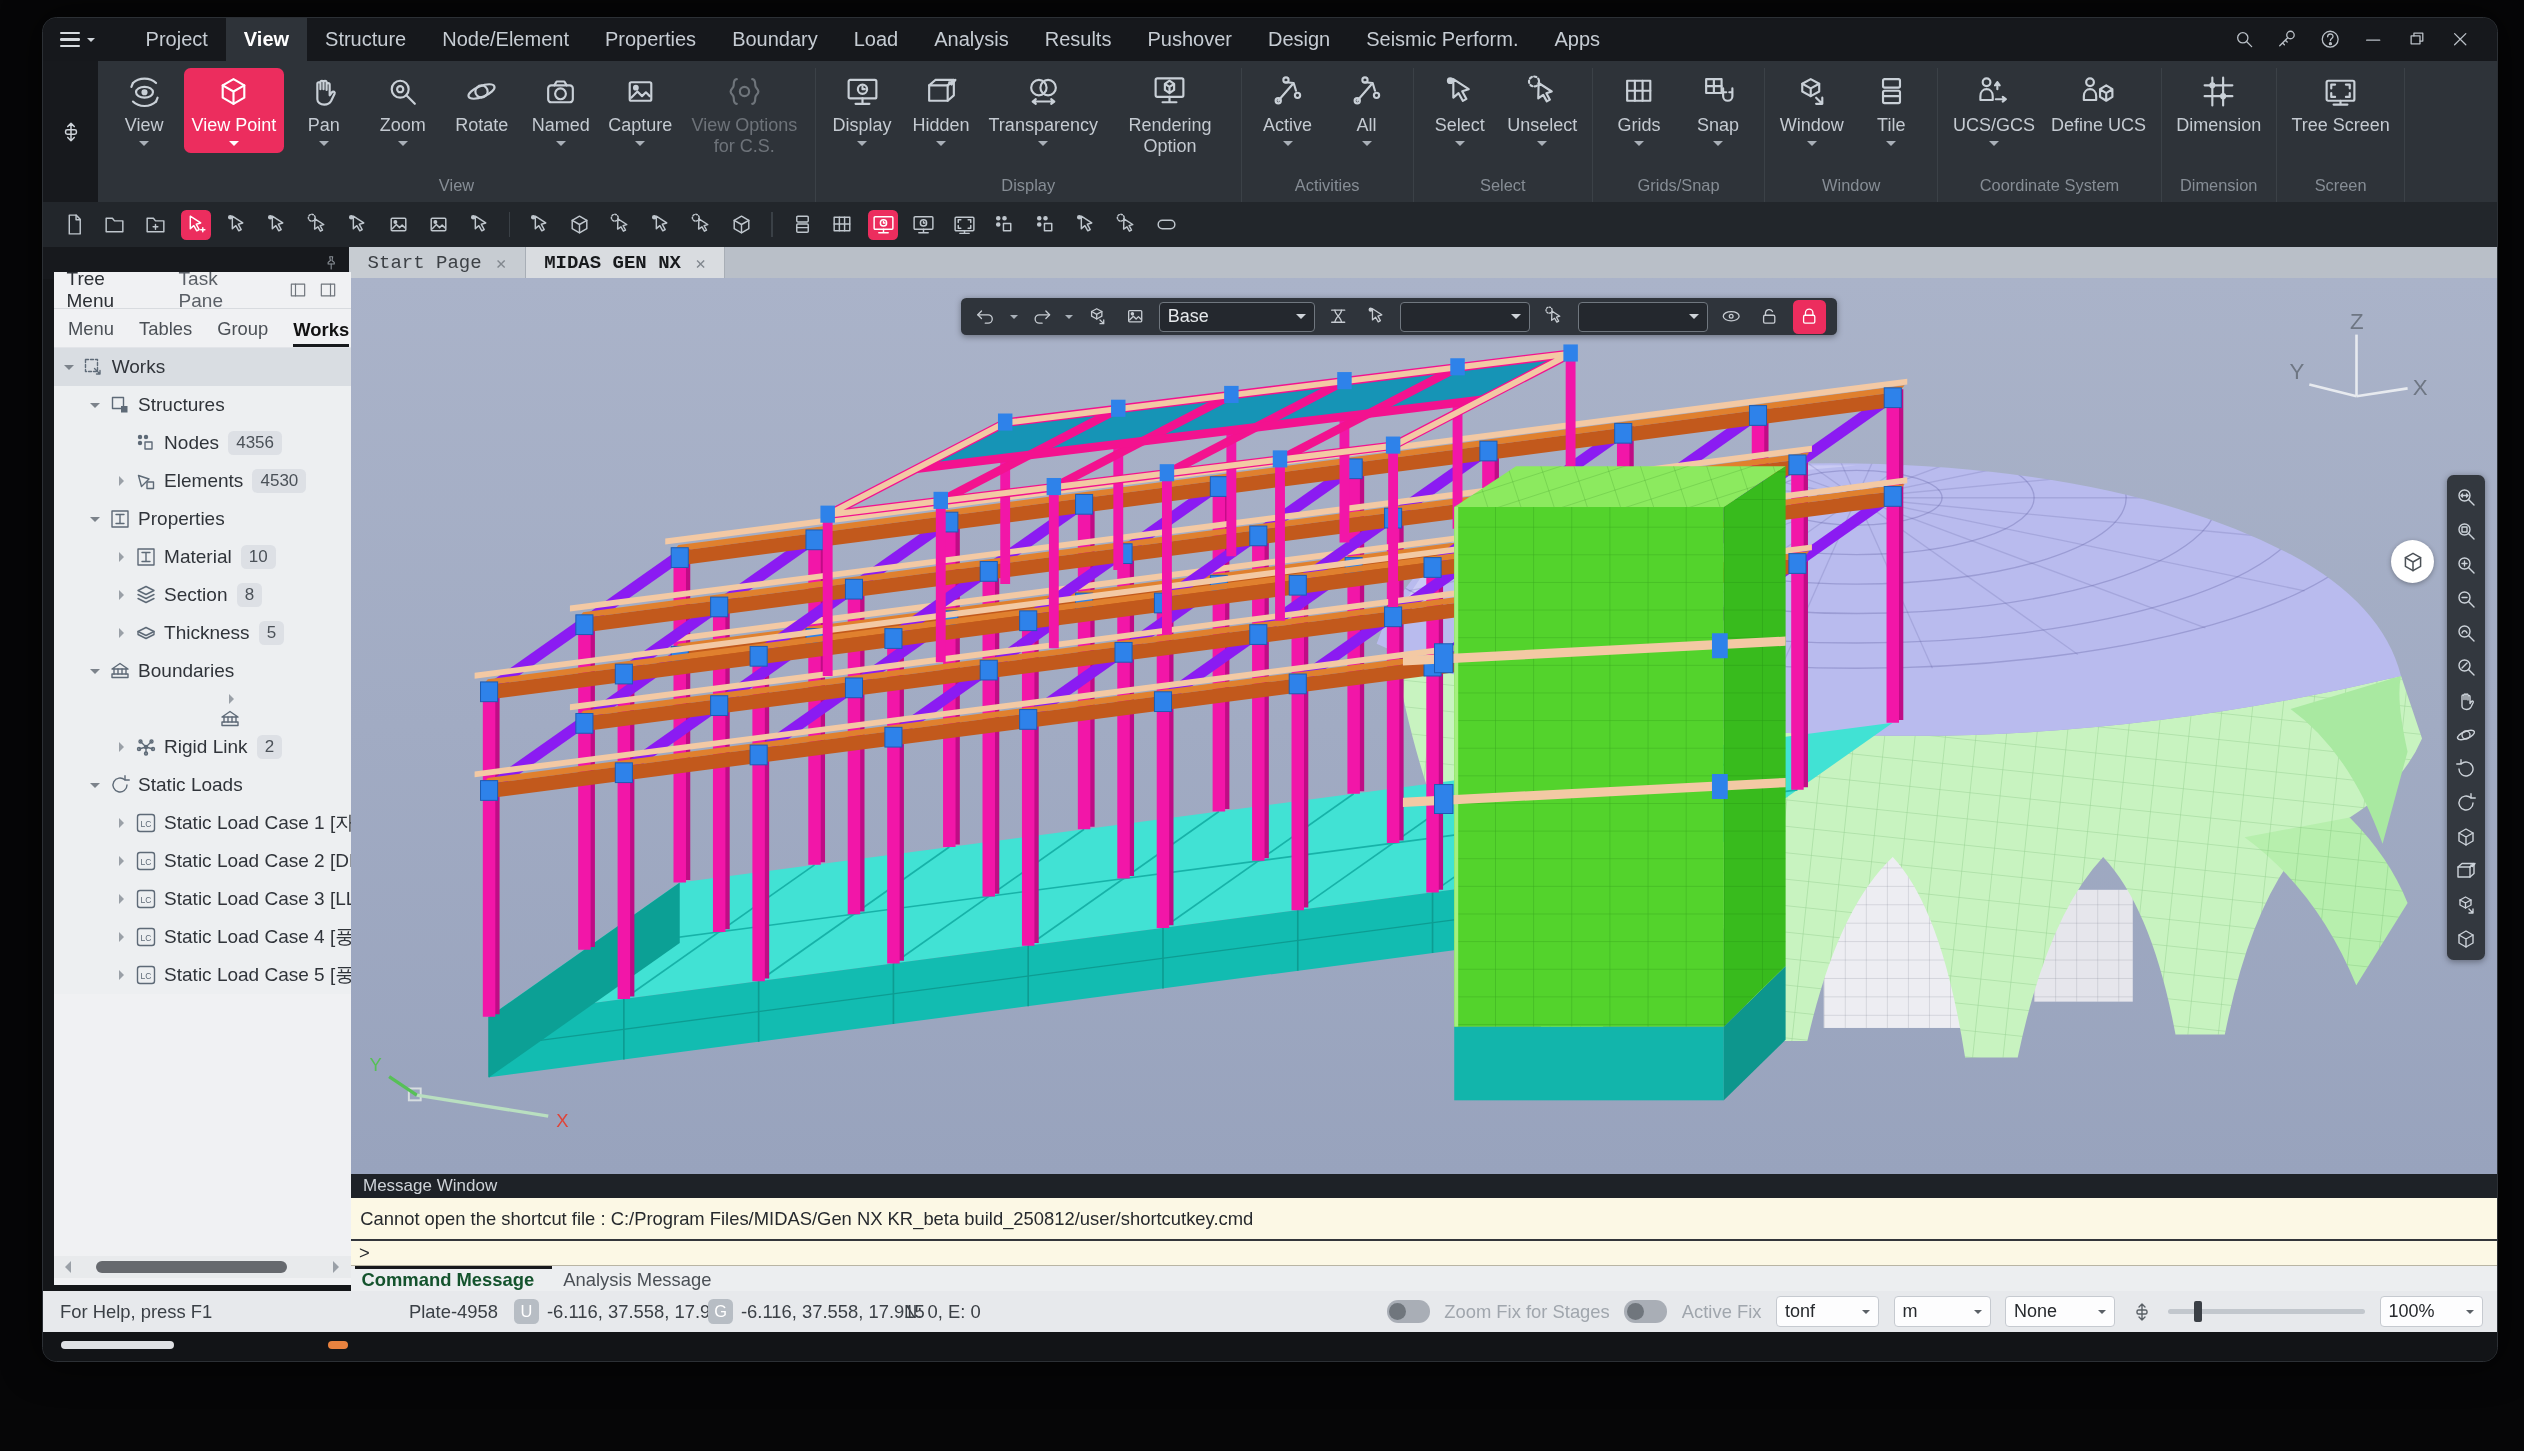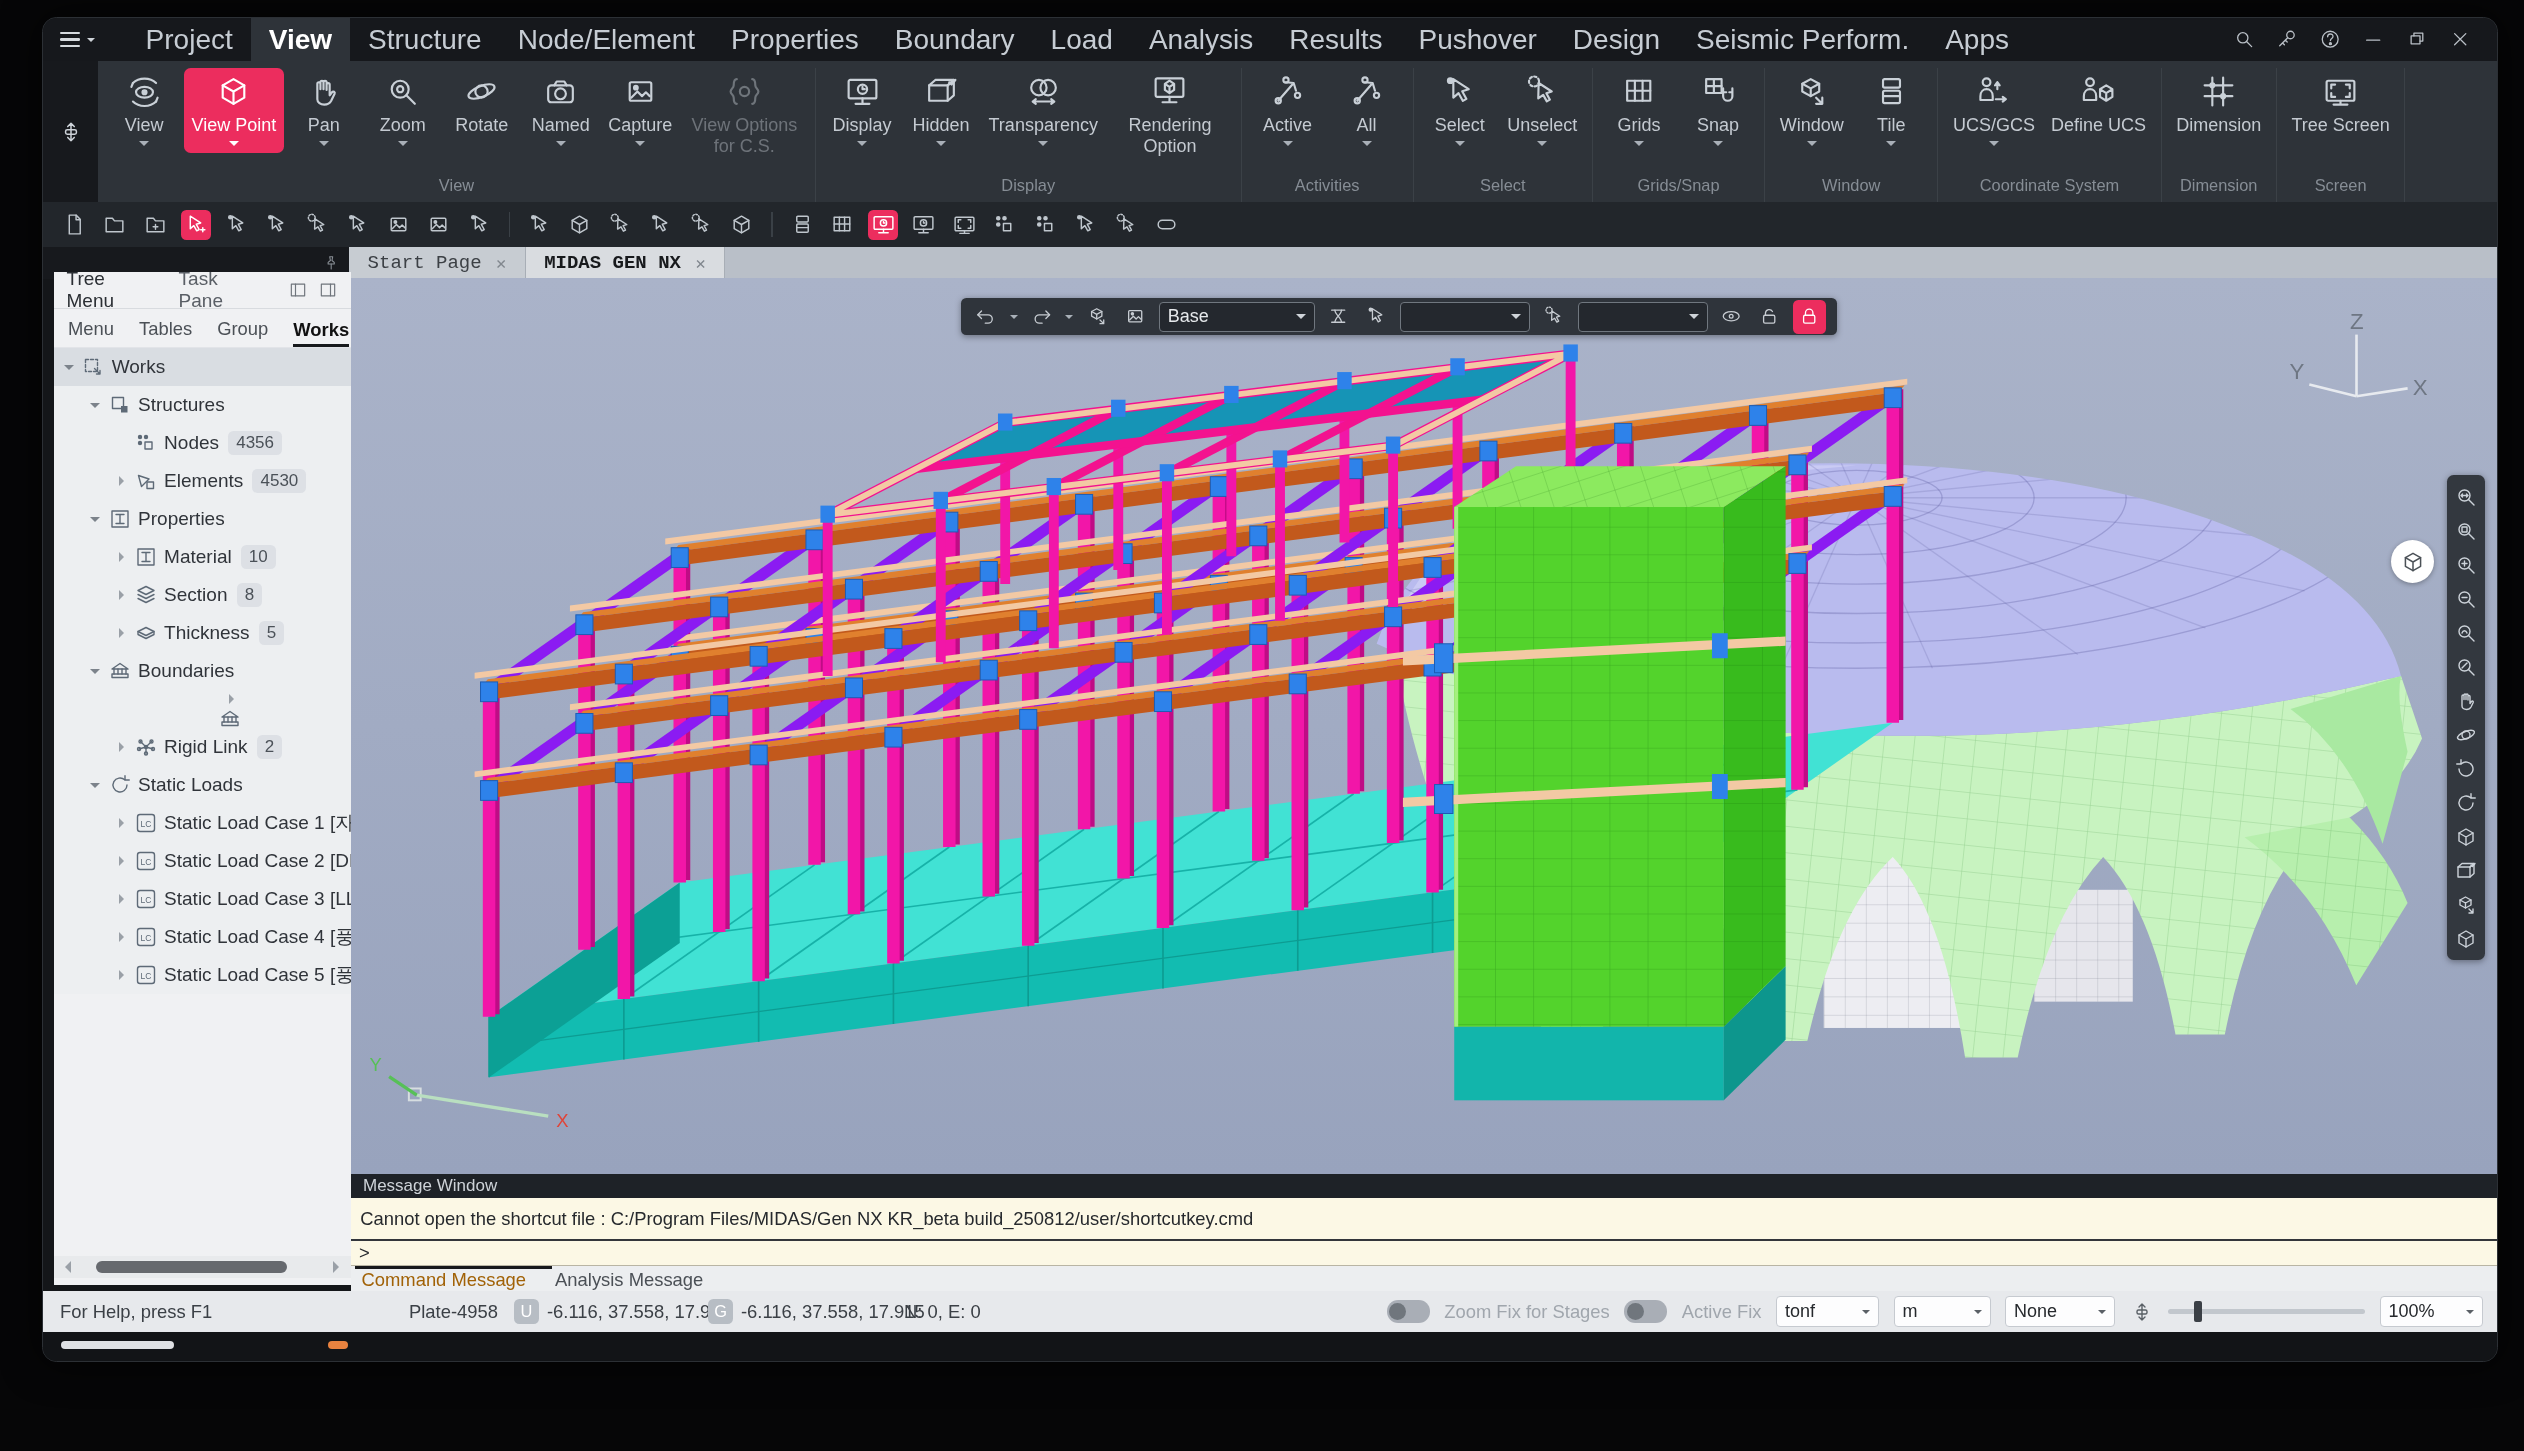"Project" .menu-item { font-size: 28px -> 20px }
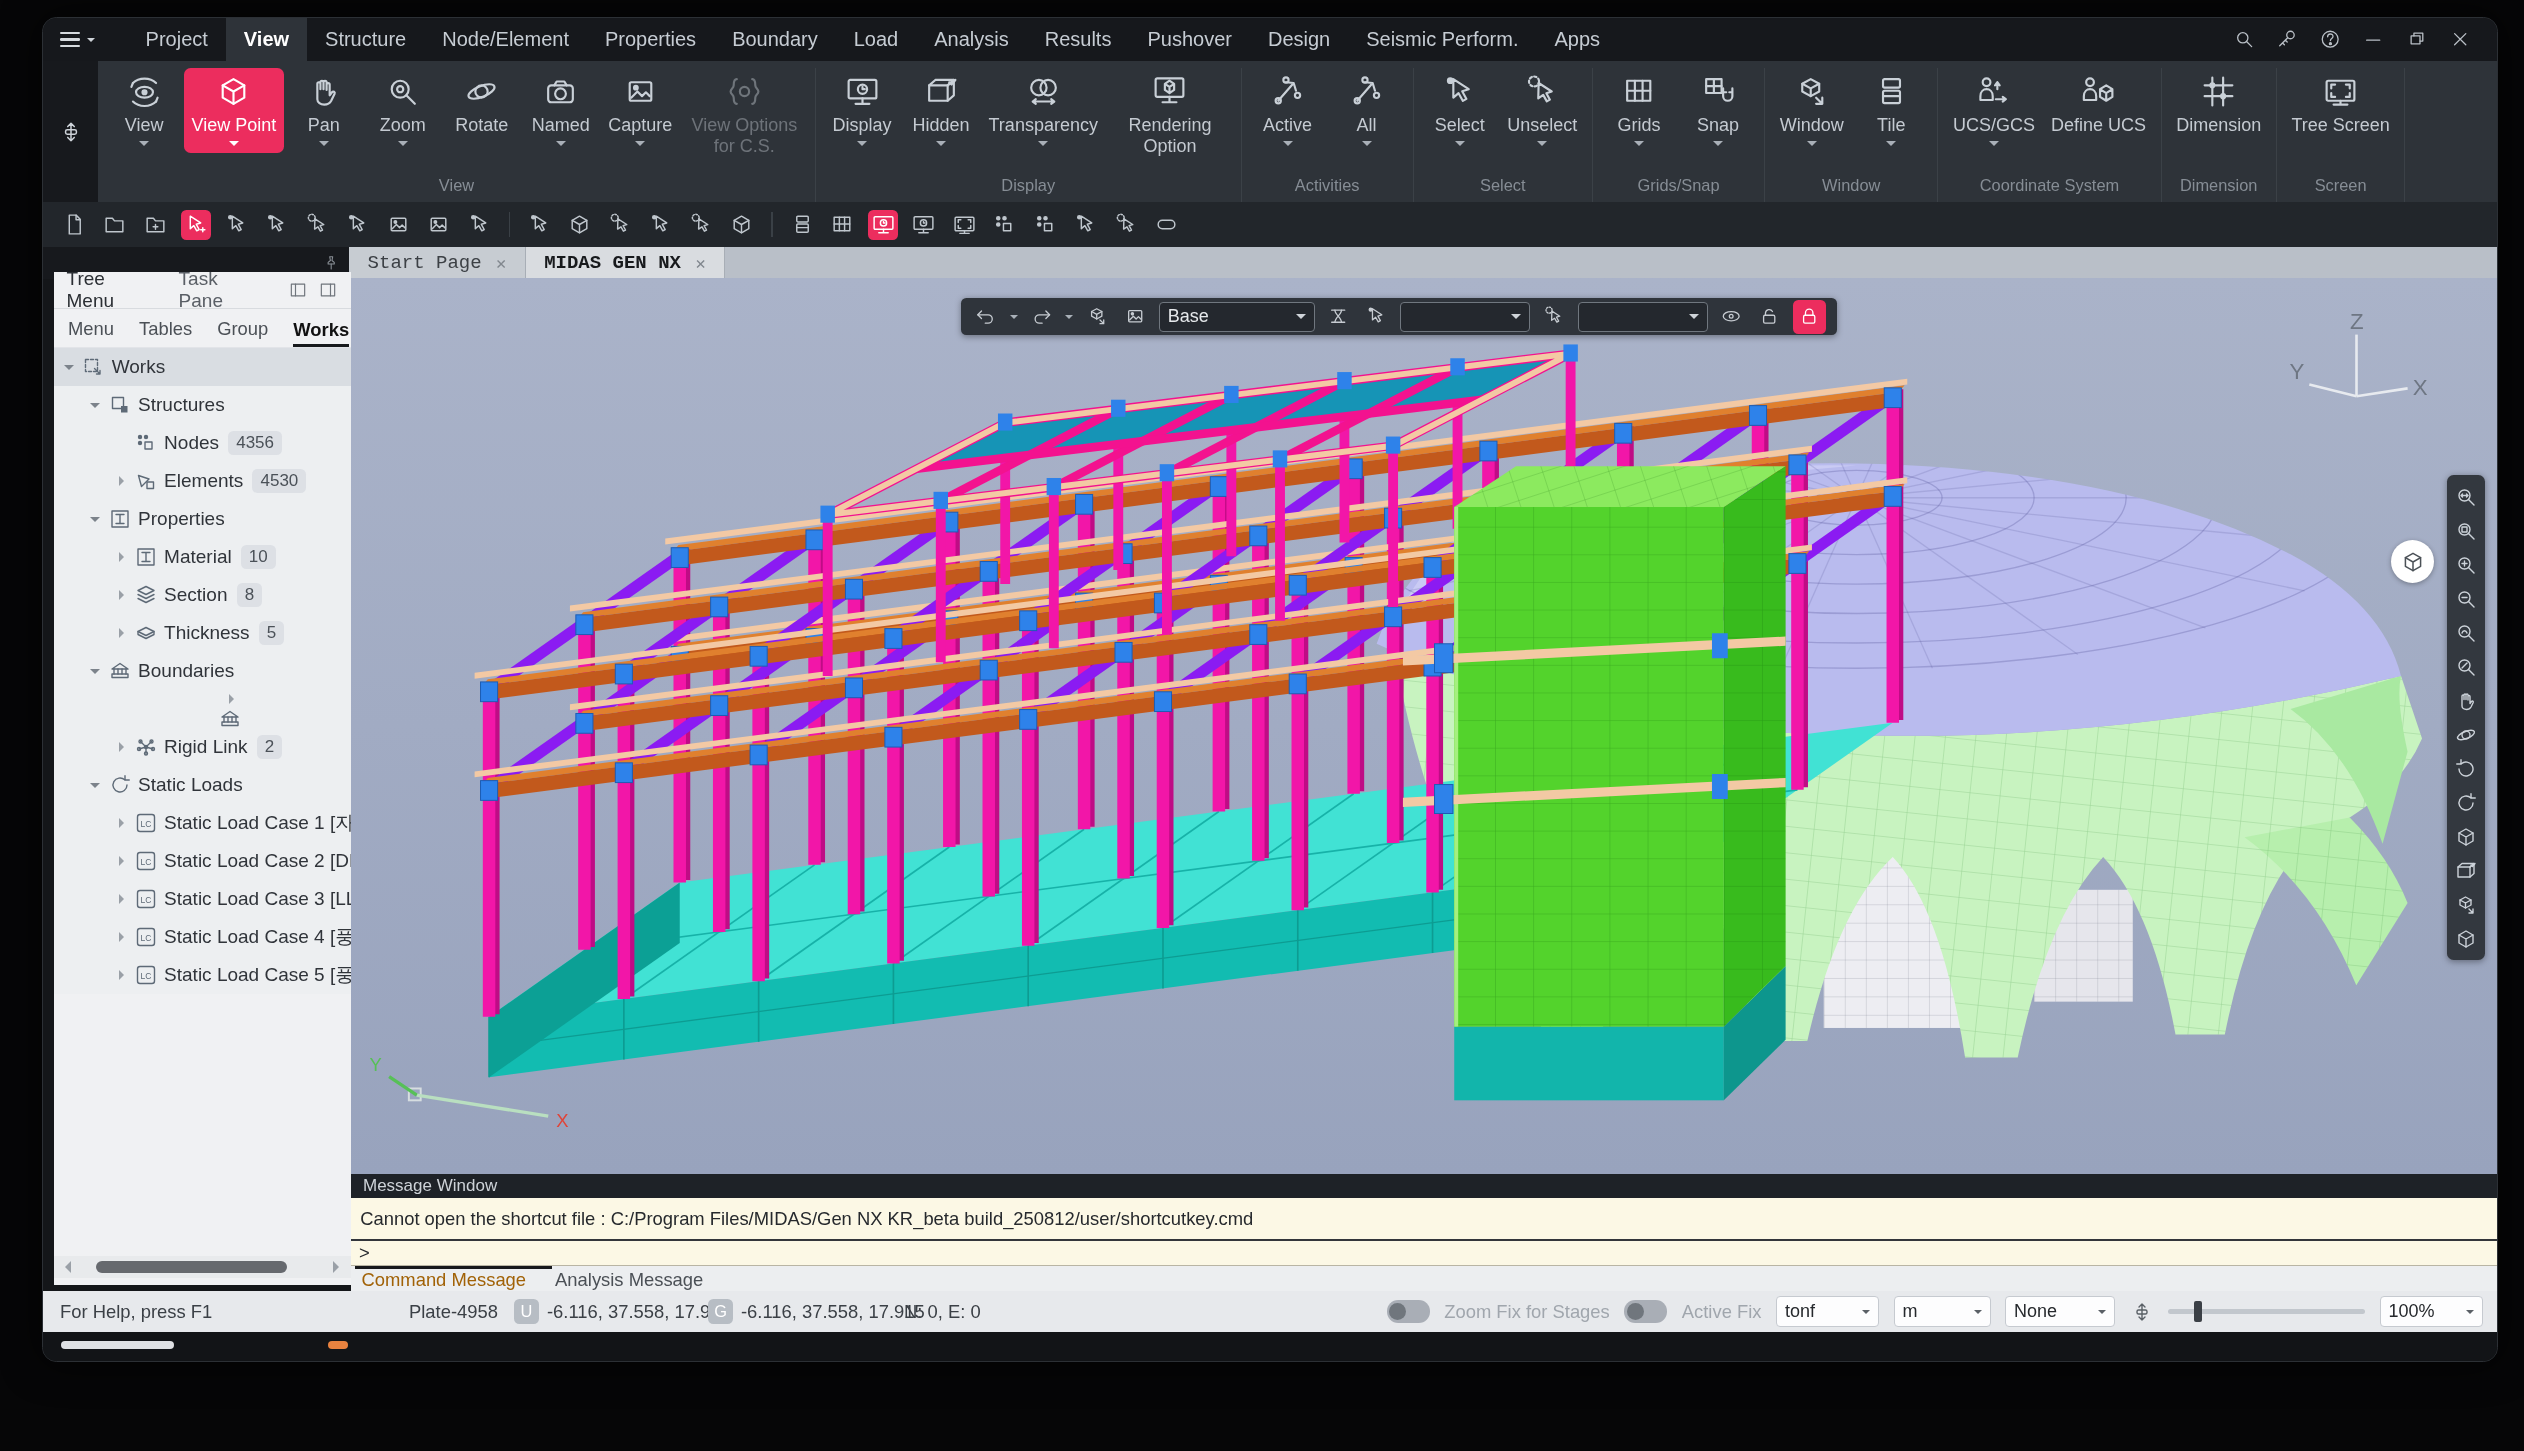"Command Message" .mtab.active { color: #a16207 -> #14532d; font-weight: normal -> bold }
